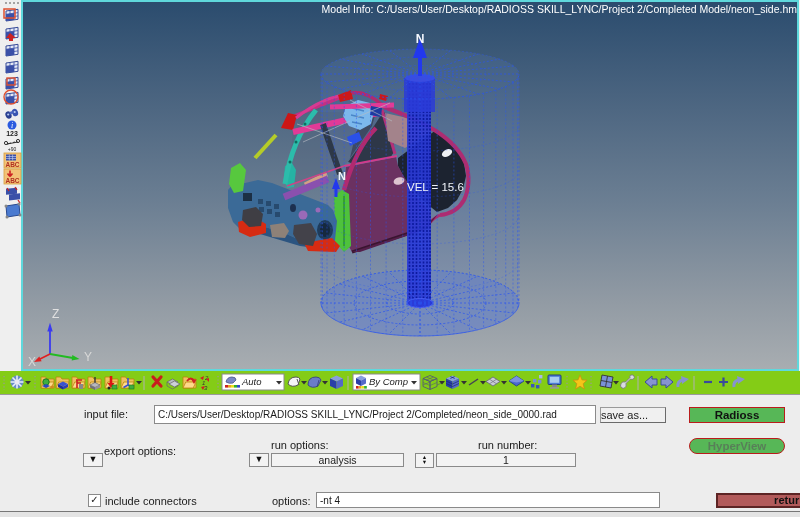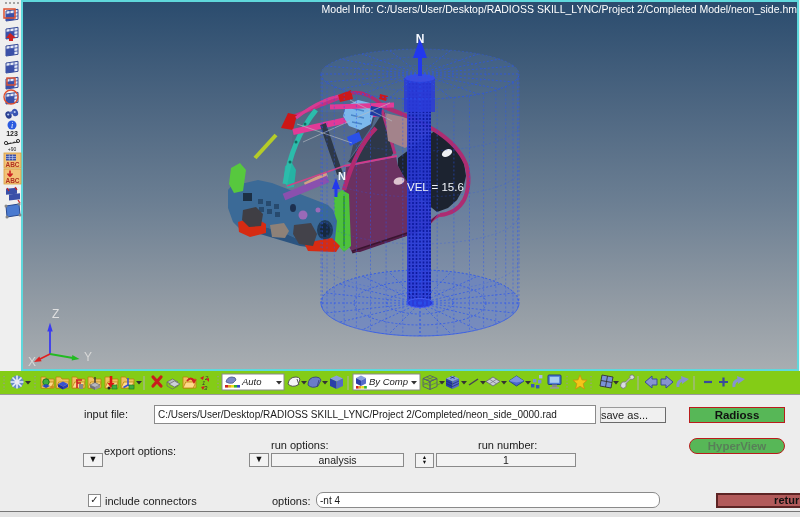"-nt 4" div.tf { border-radius: 7px -> none }
